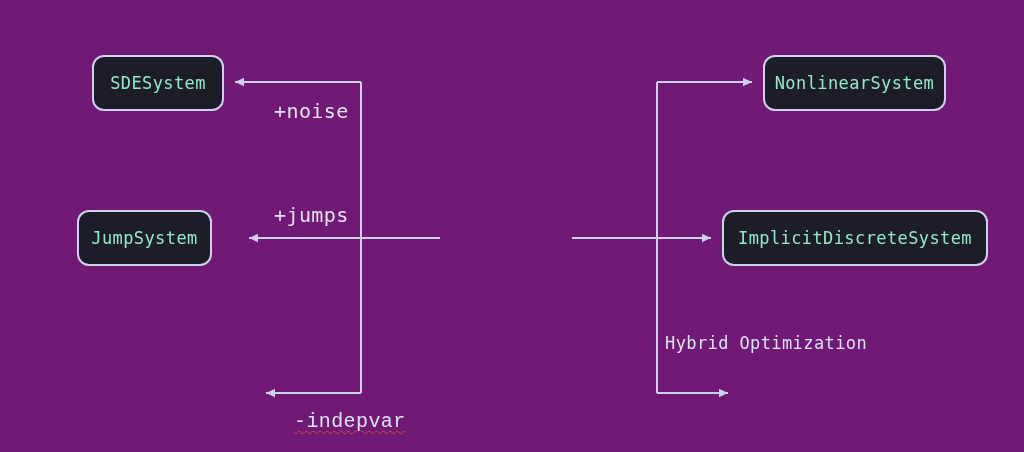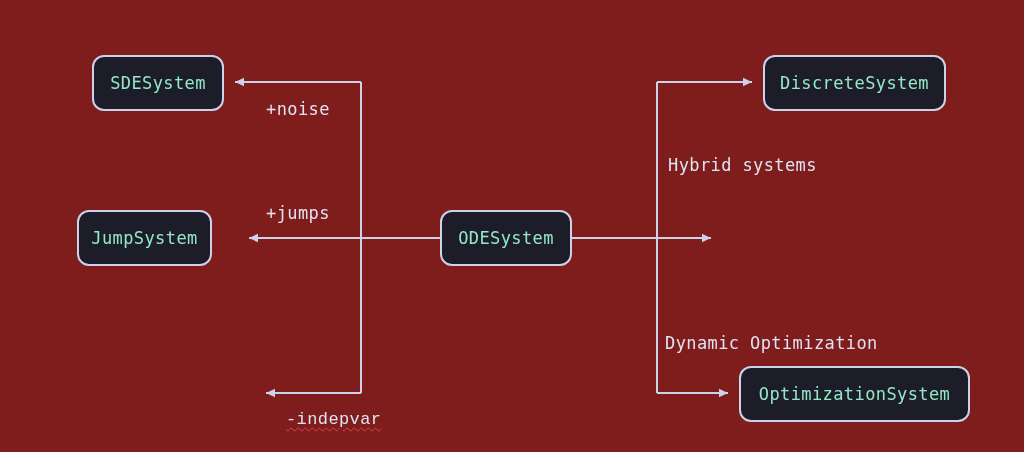"SDESystem" #canvas { background: #7f1d1d -> #701a75 }
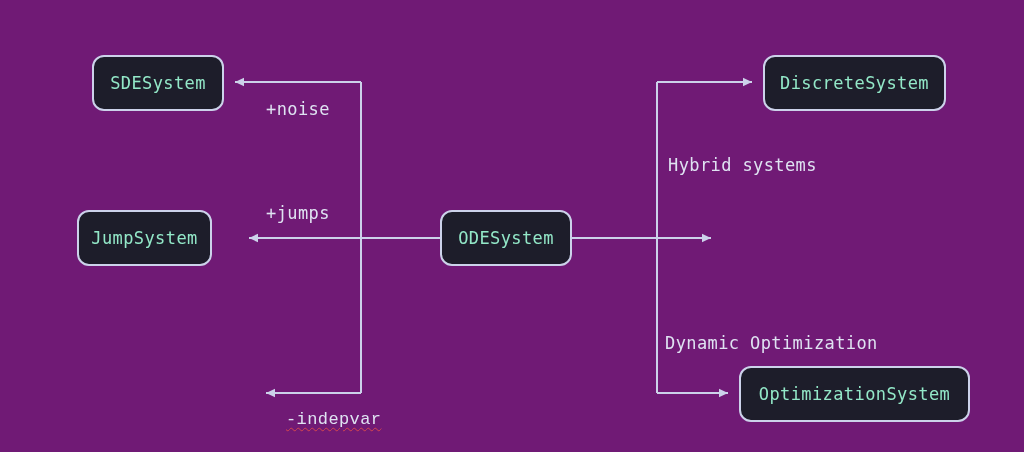"DiscreteSystem" span.node-label { text: DiscreteSystem -> NonlinearSystem }
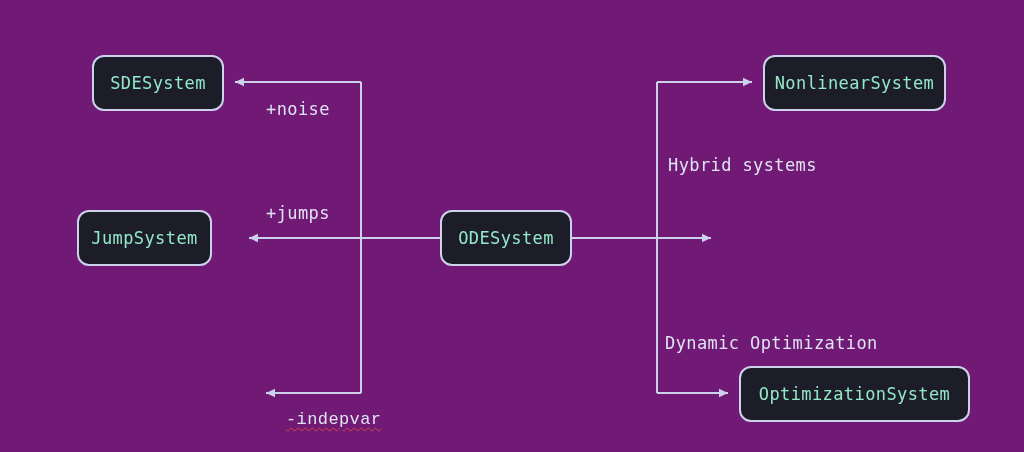"+noise" .edge-label { font-size: 17px -> 20px; margin-left: none -> 8px }
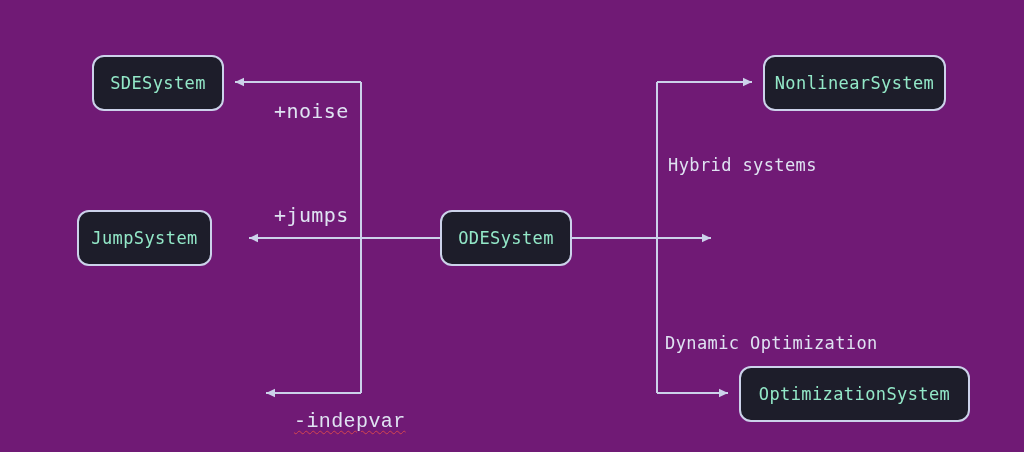"Hybrid systems" div.group-label { html: <div>Hybrid systems</div> -> none }
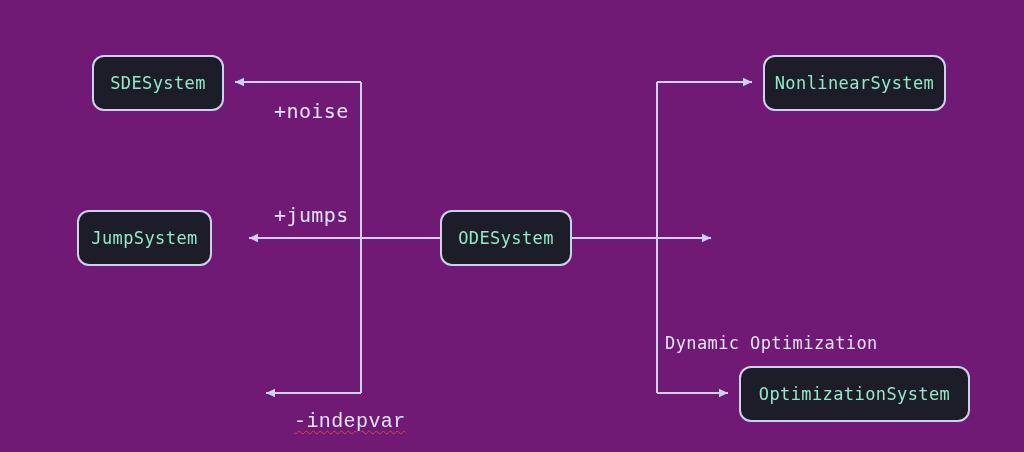"ODESystem" div.node { html: <div> <span>ODESystem</span> </div> -> none }
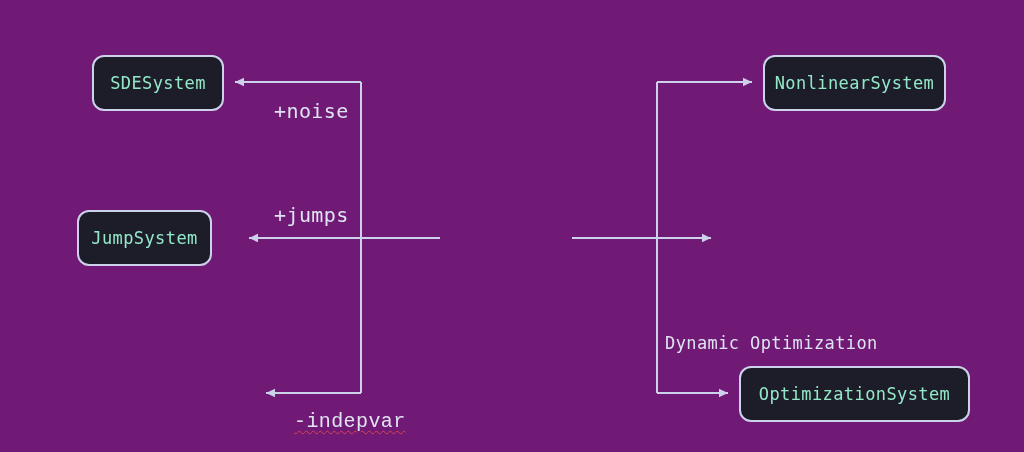"ImplicitDiscreteSystem" div.node { html: none -> <div> <span>ImplicitDiscreteSystem</span> </div> }
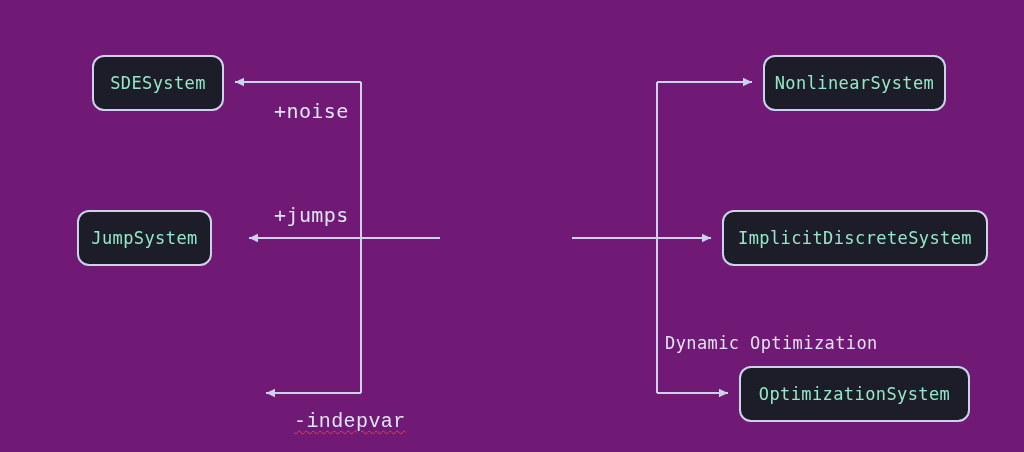"Dynamic Optimization" div.group-label { text: Dynamic -> Hybrid }
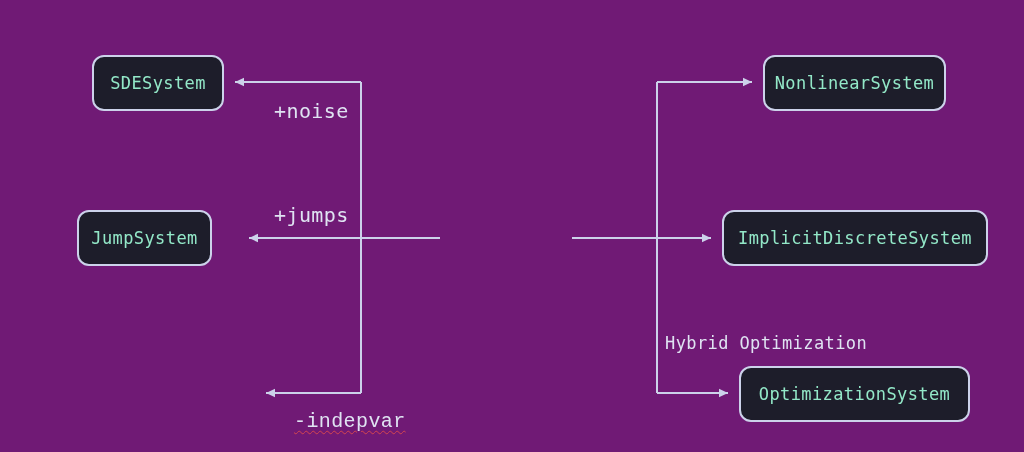"OptimizationSystem" div.node { html: <div> <span>OptimizationSystem</span> </div> -> none }
